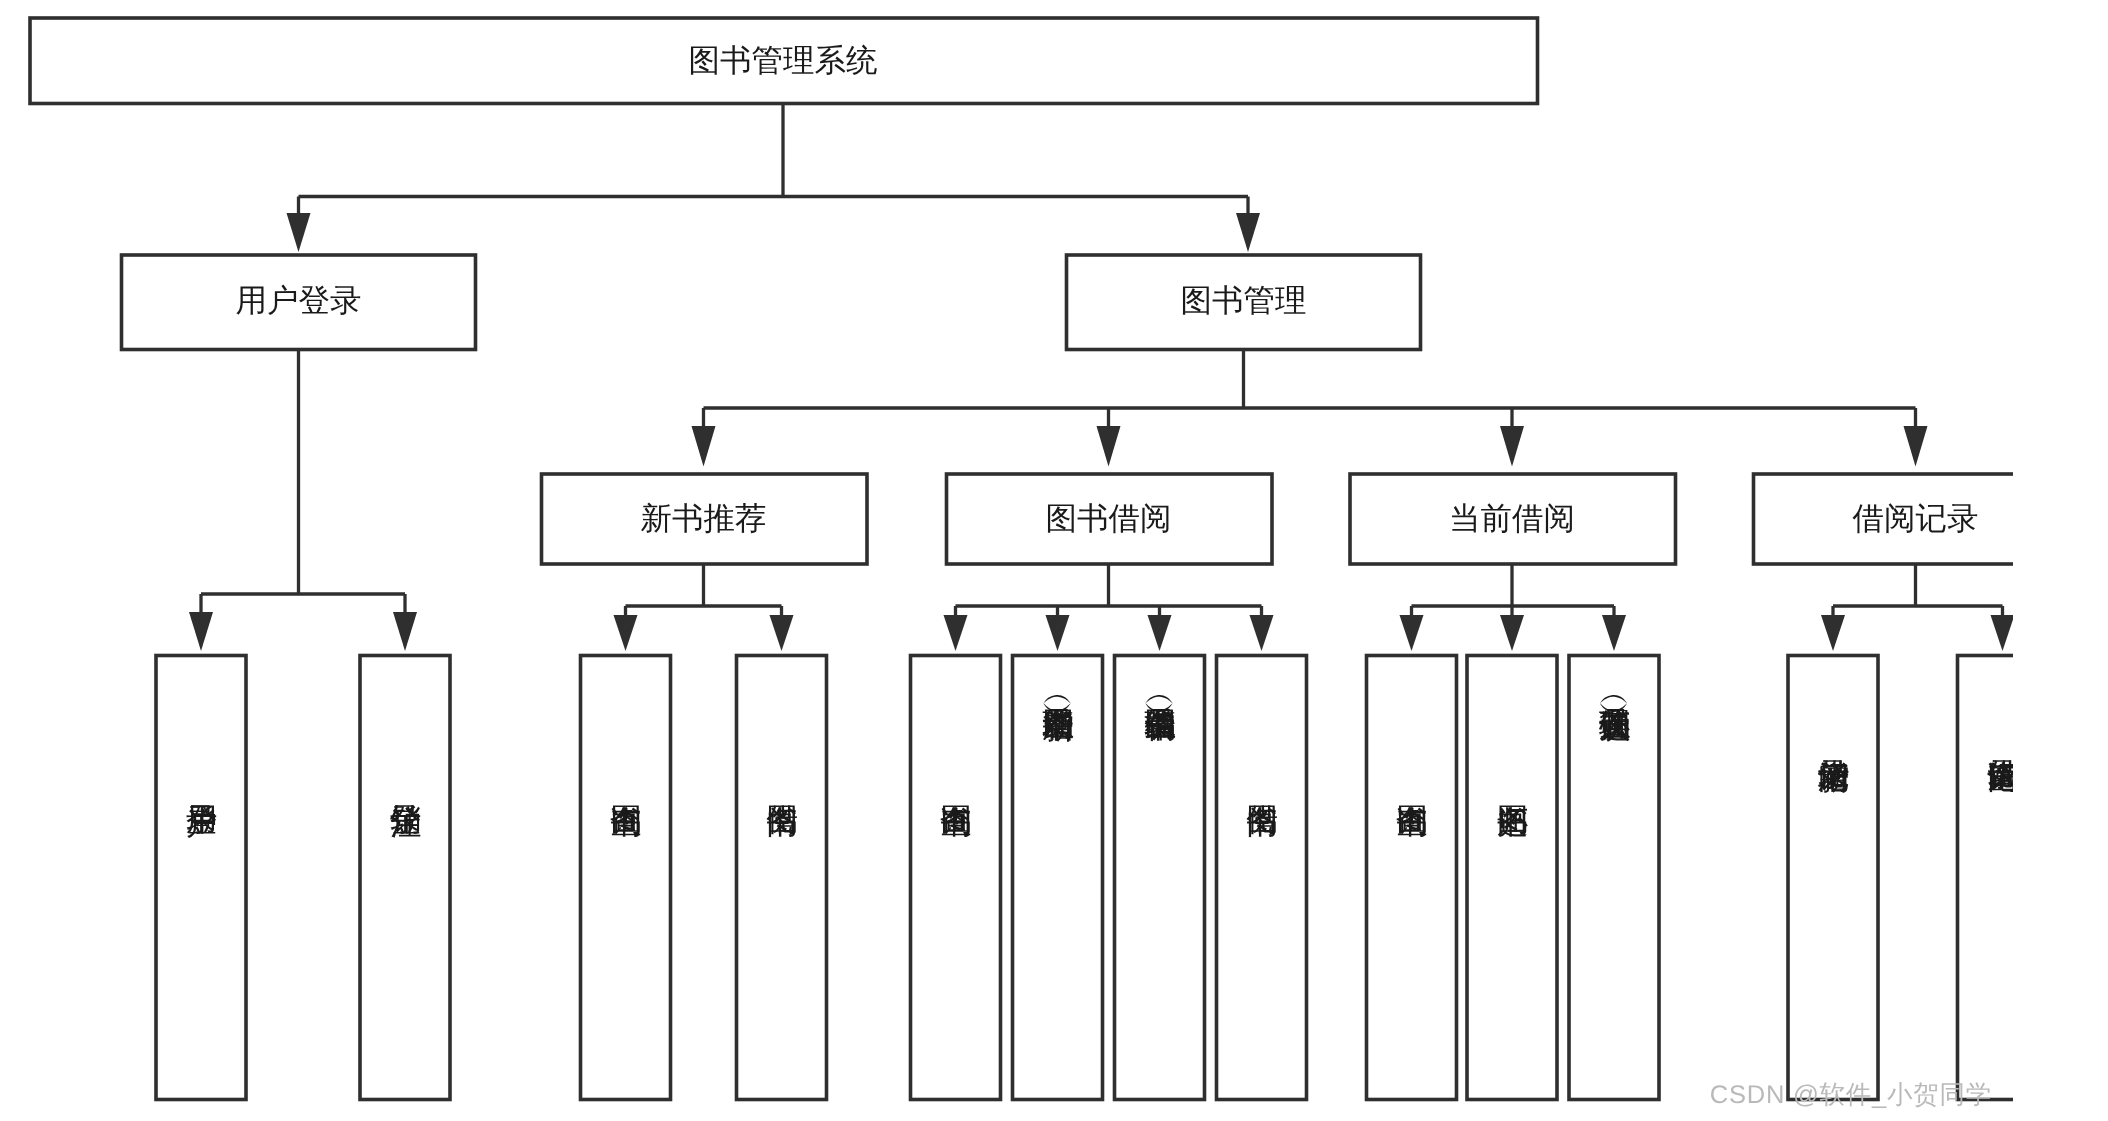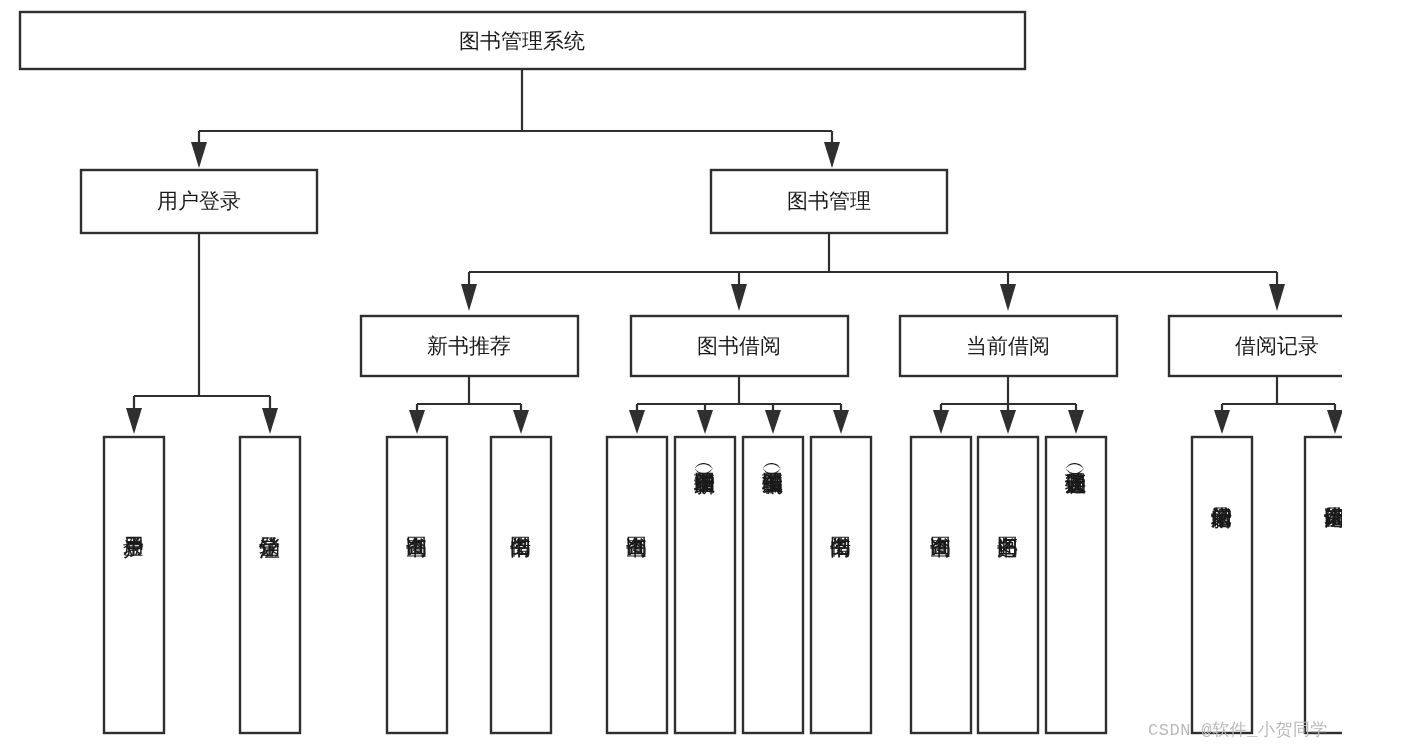"CSDN @软件_小贺同学" .watermark { font-family: Liberation Mono, monospace -> Liberation Sans, sans-serif }
